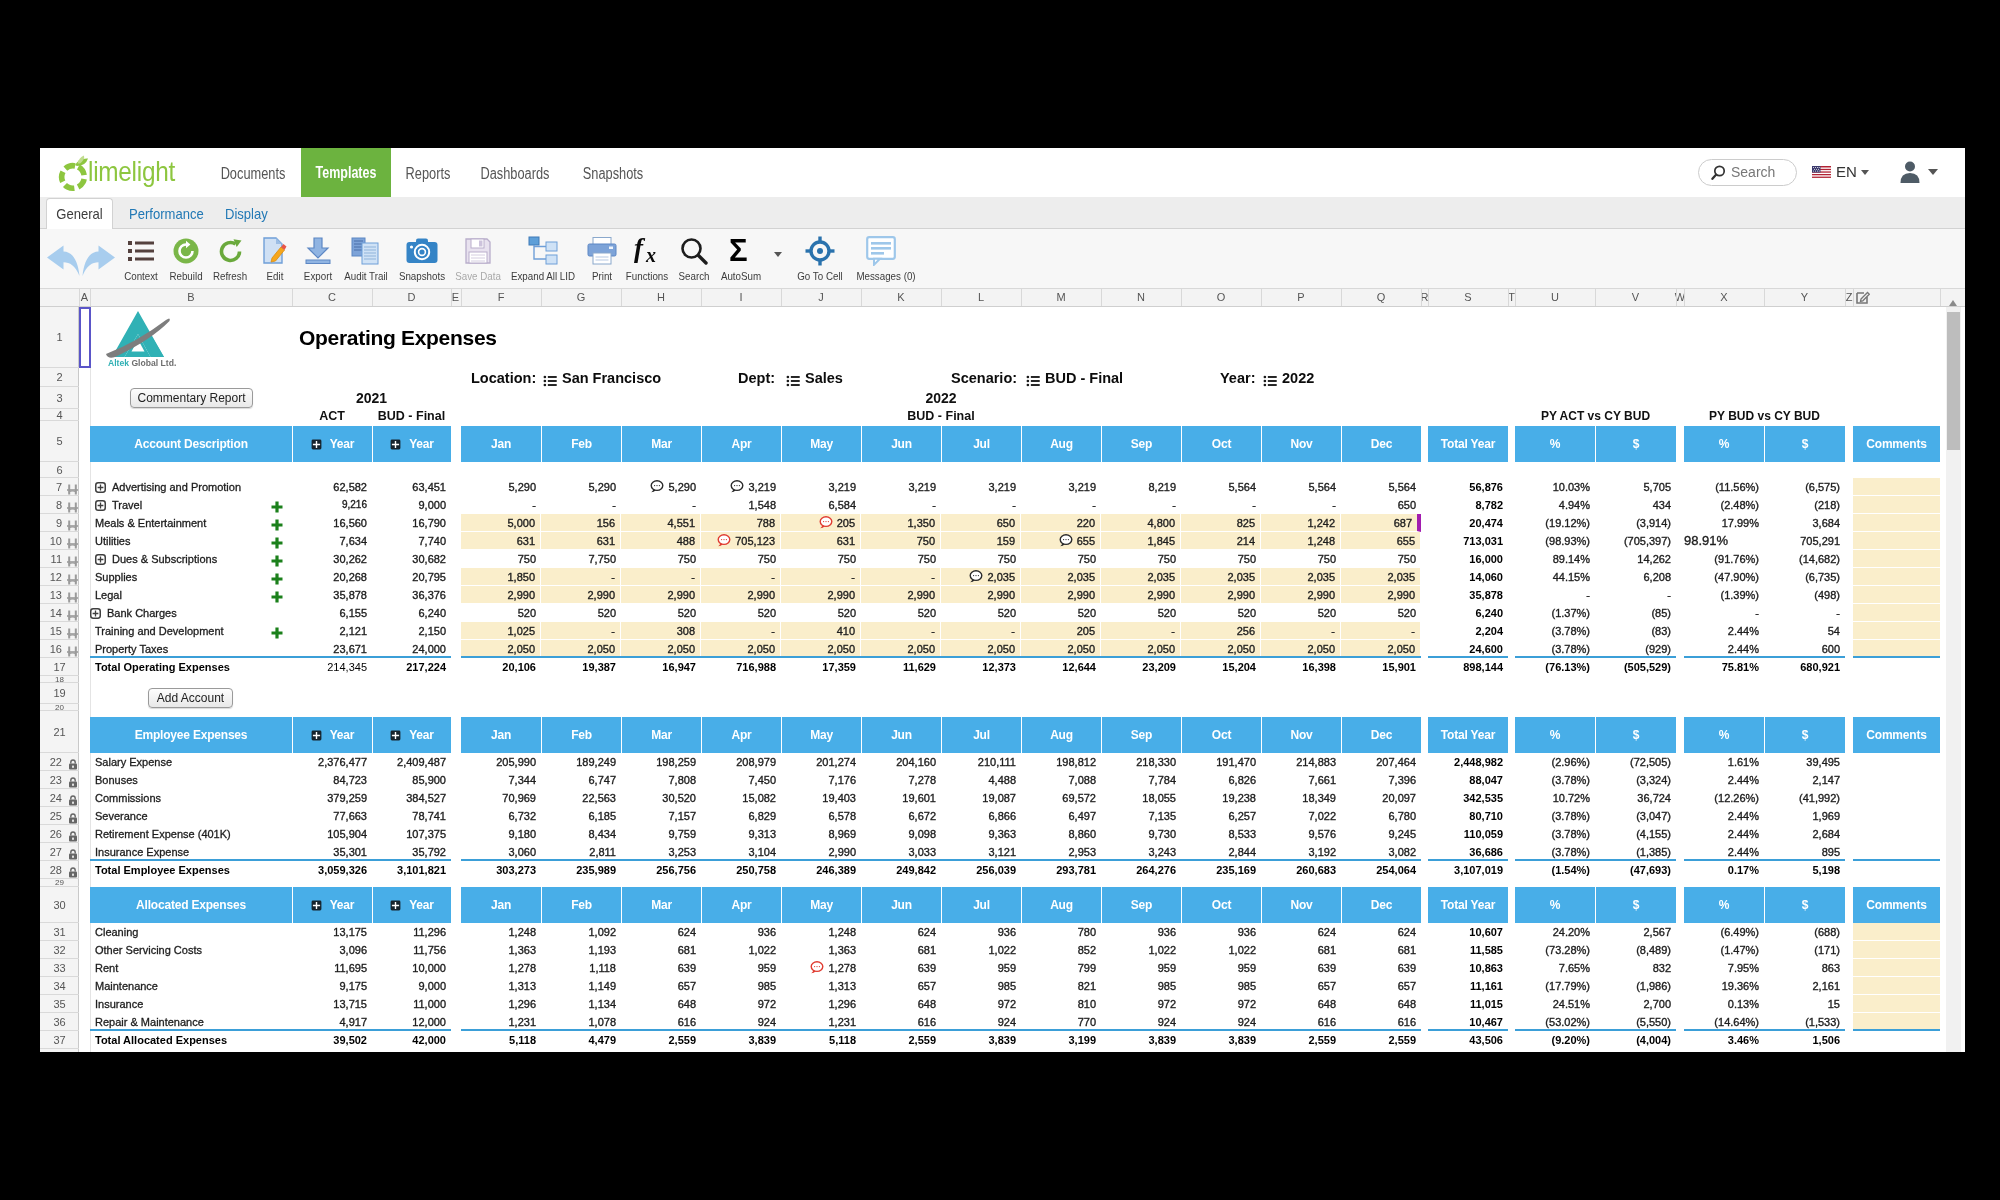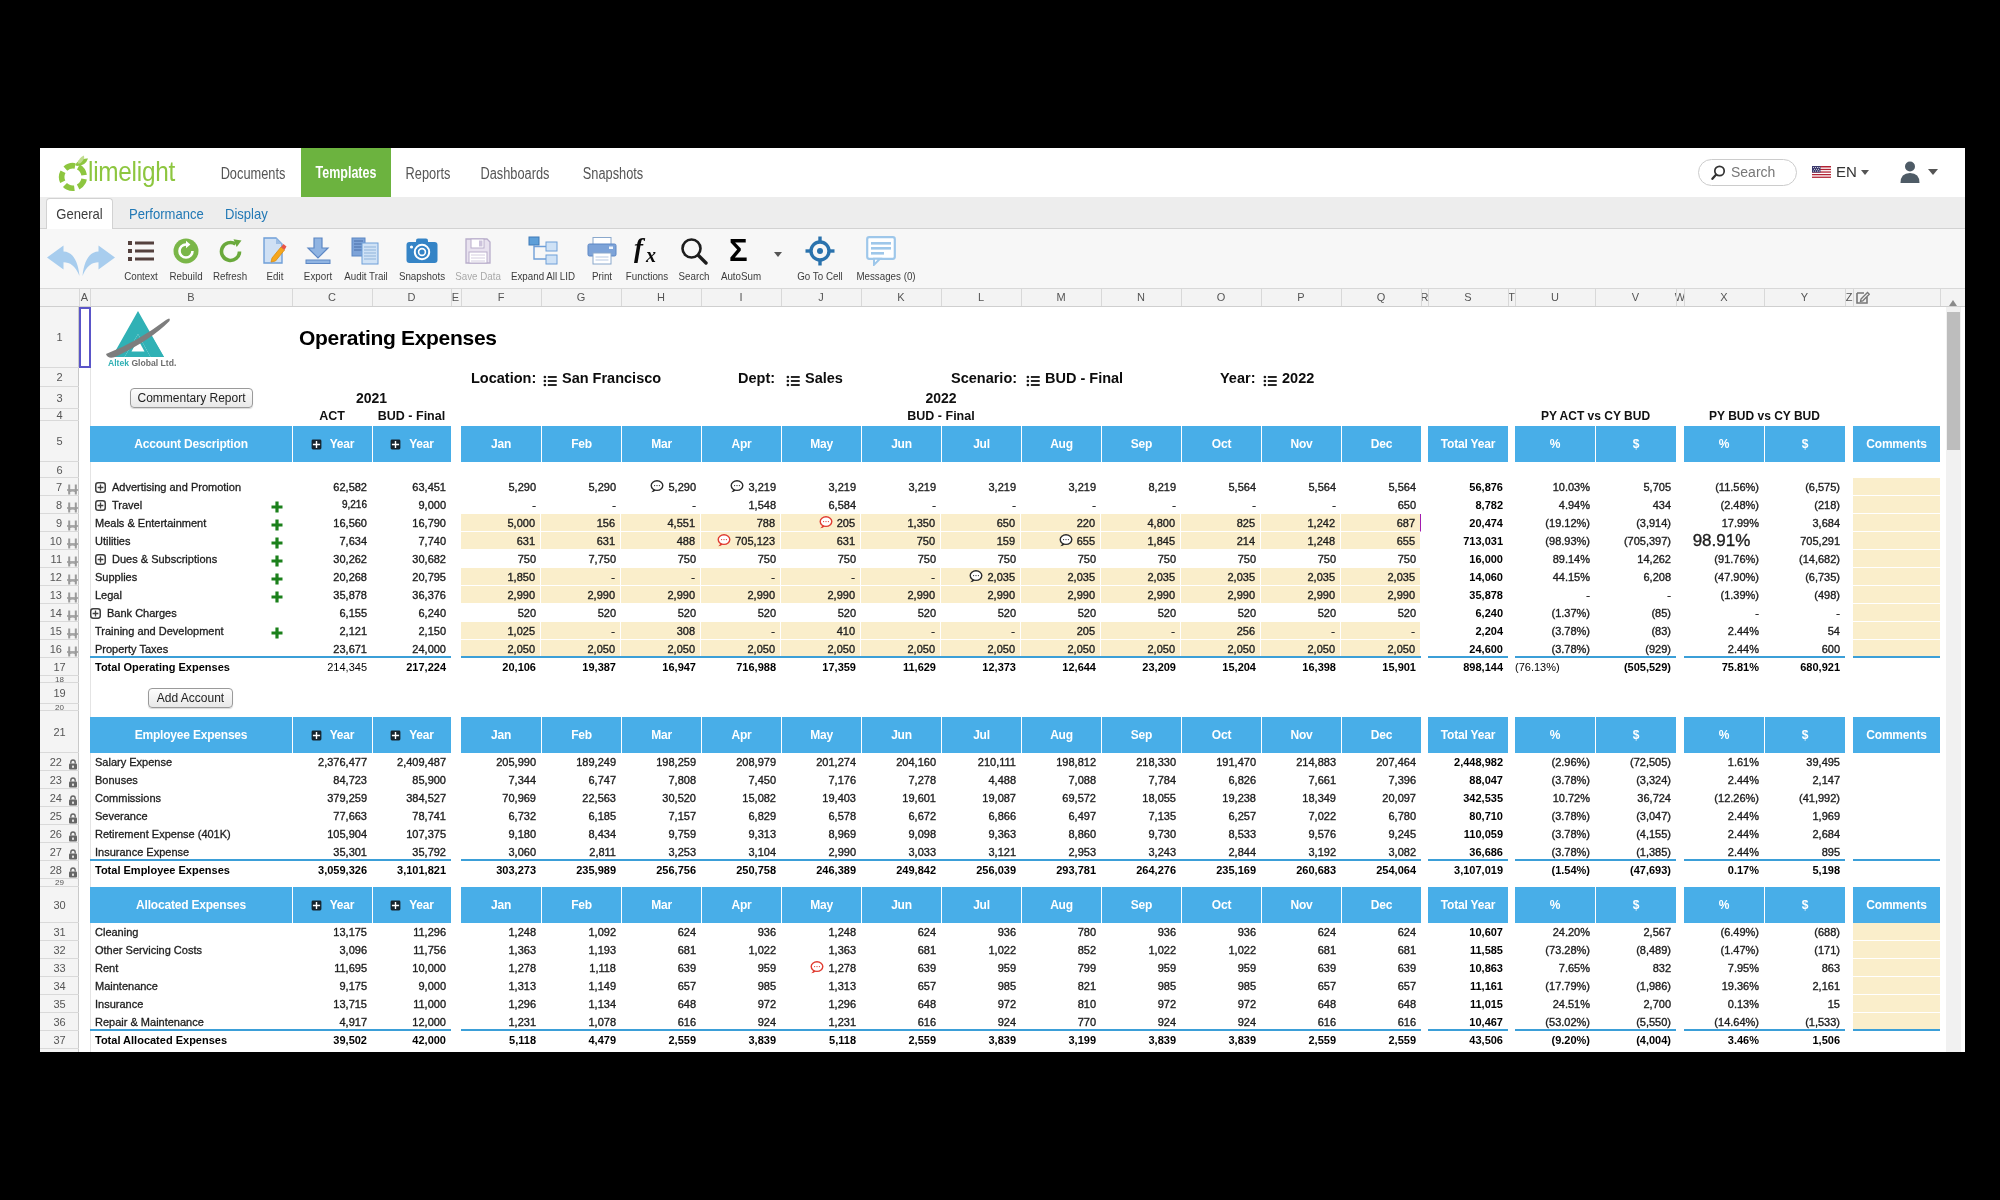"687" div.ab { border-right: 1px solid #a21caf -> 4px solid #a21caf }
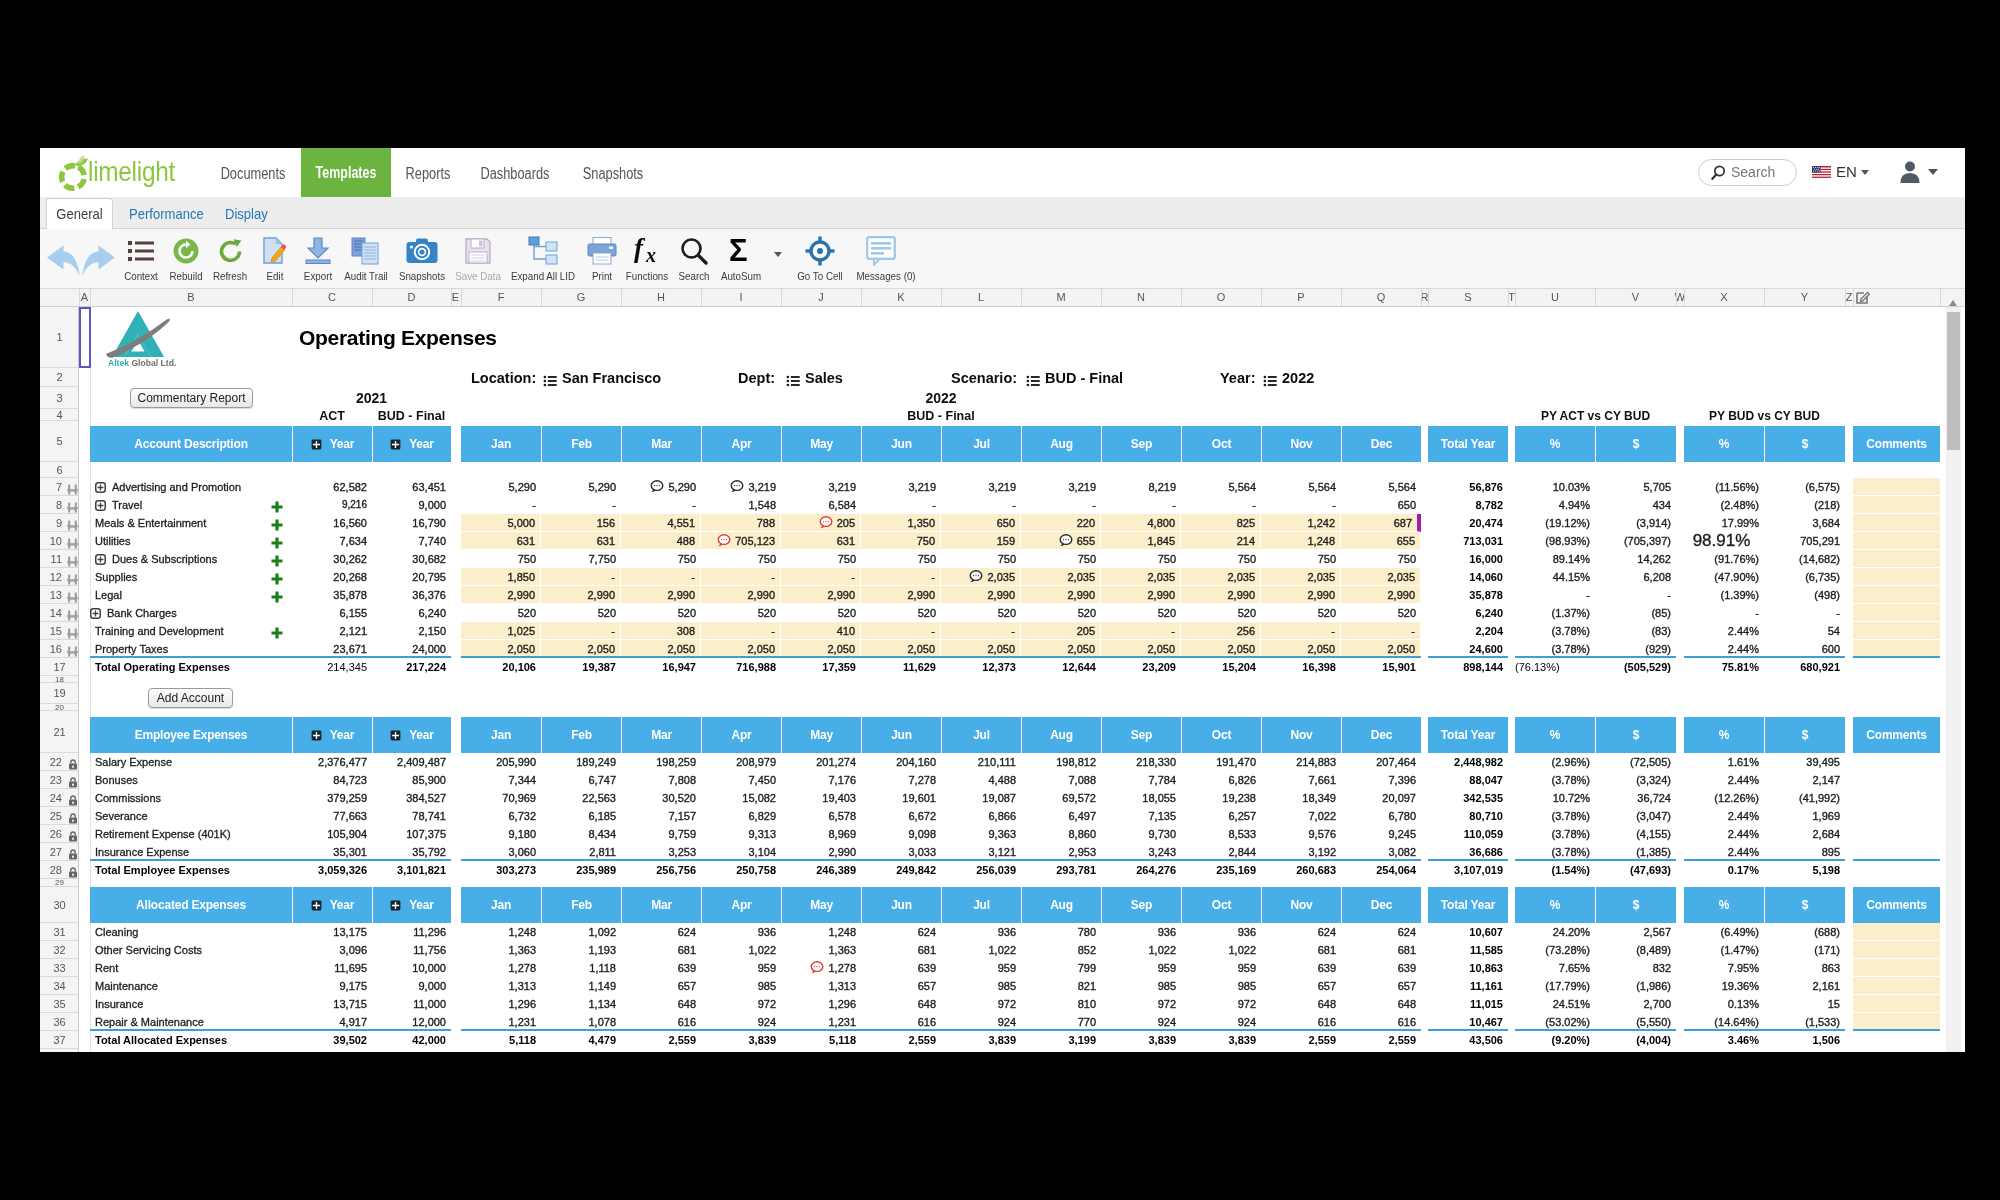"98.91%" div.ab { font-size: 17px -> 13px; text-align: center -> left }
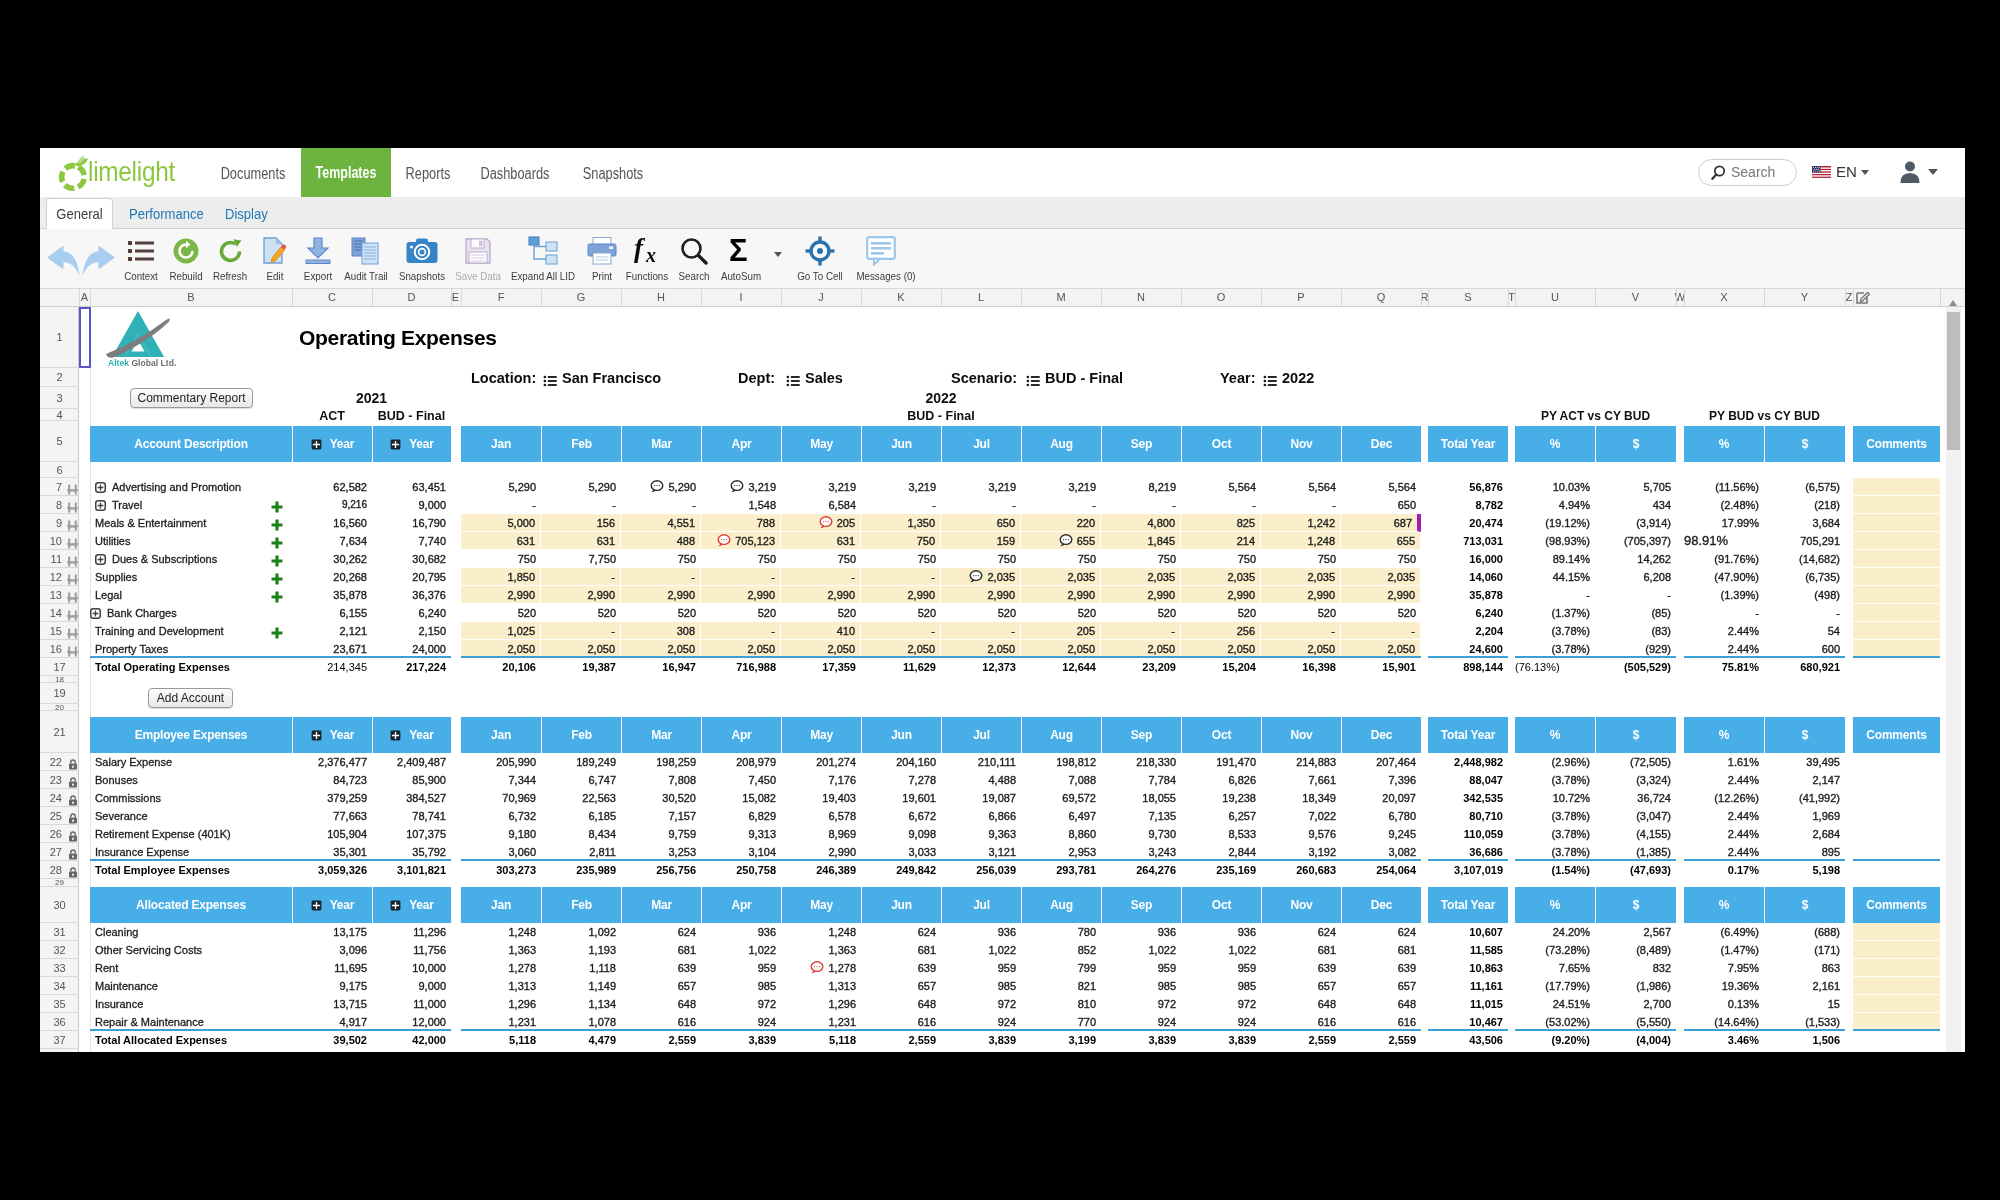"(76.13%)" div.ab { font-weight: normal -> bold; text-align: none -> right }
